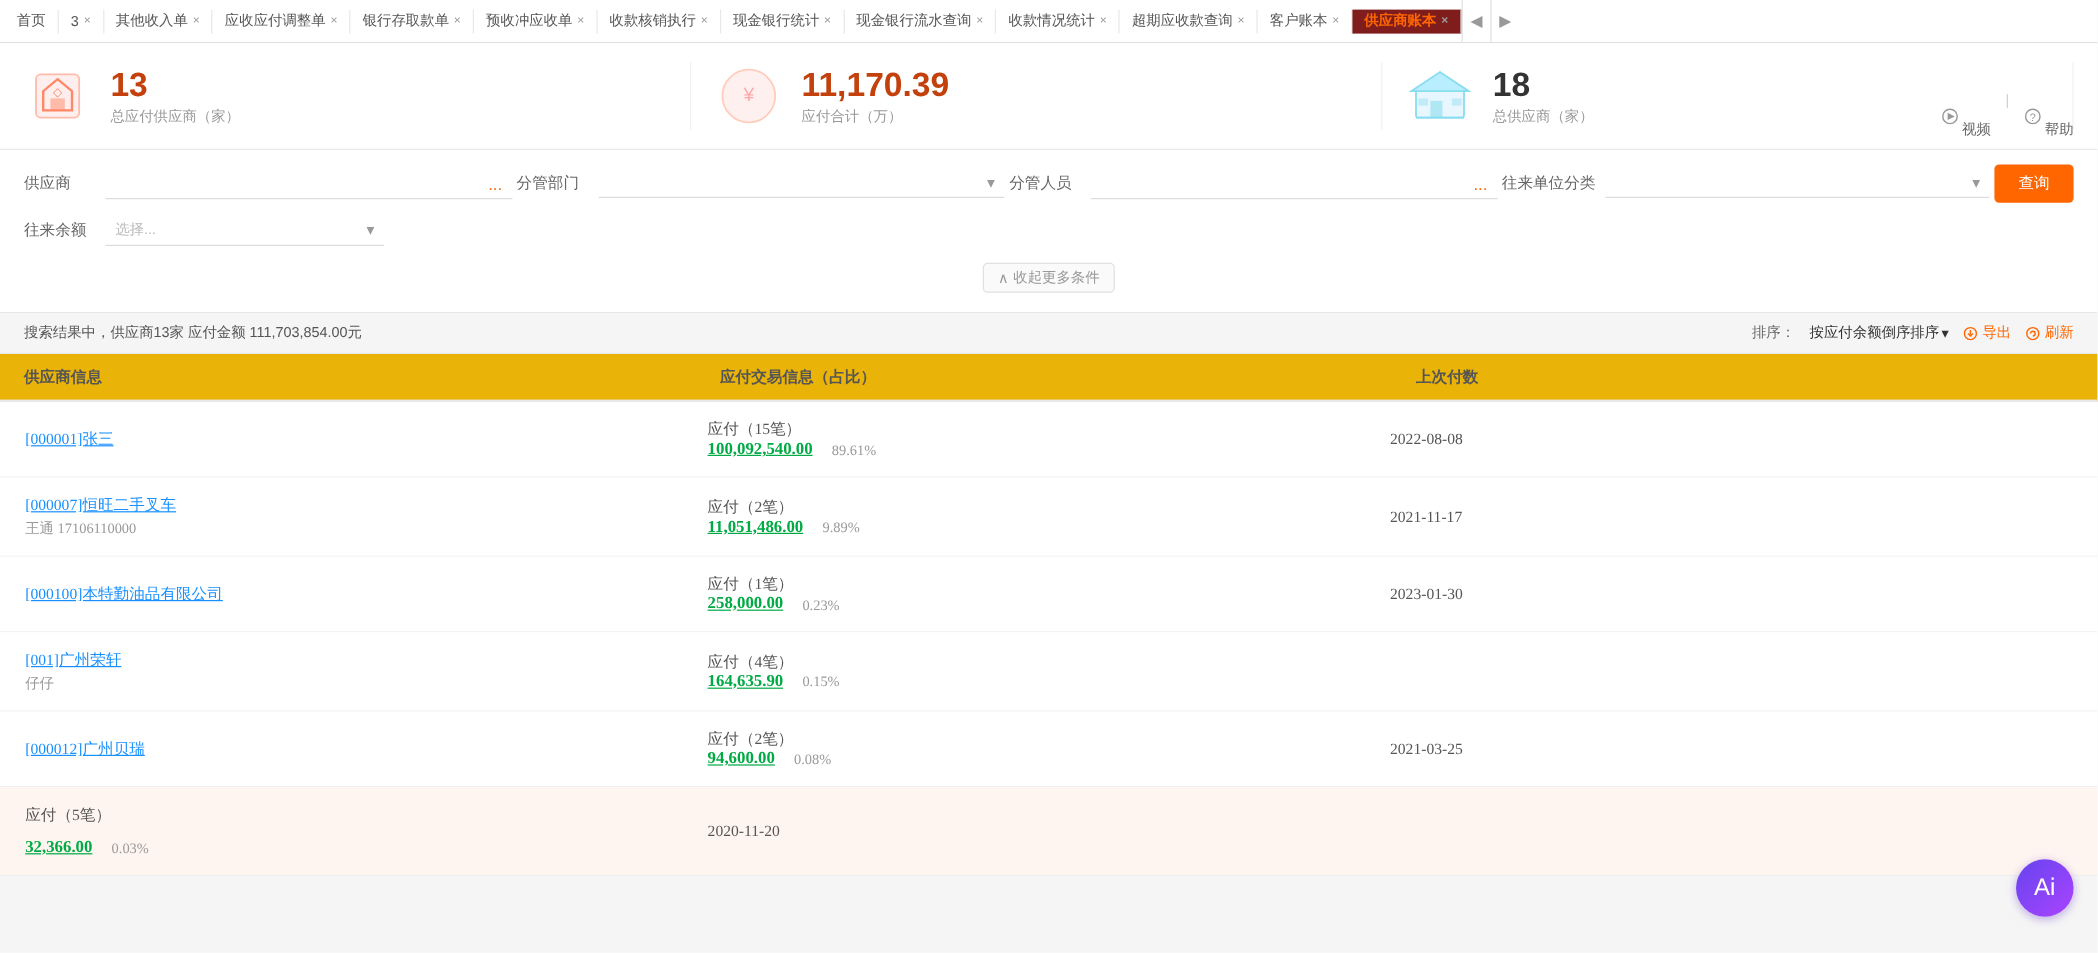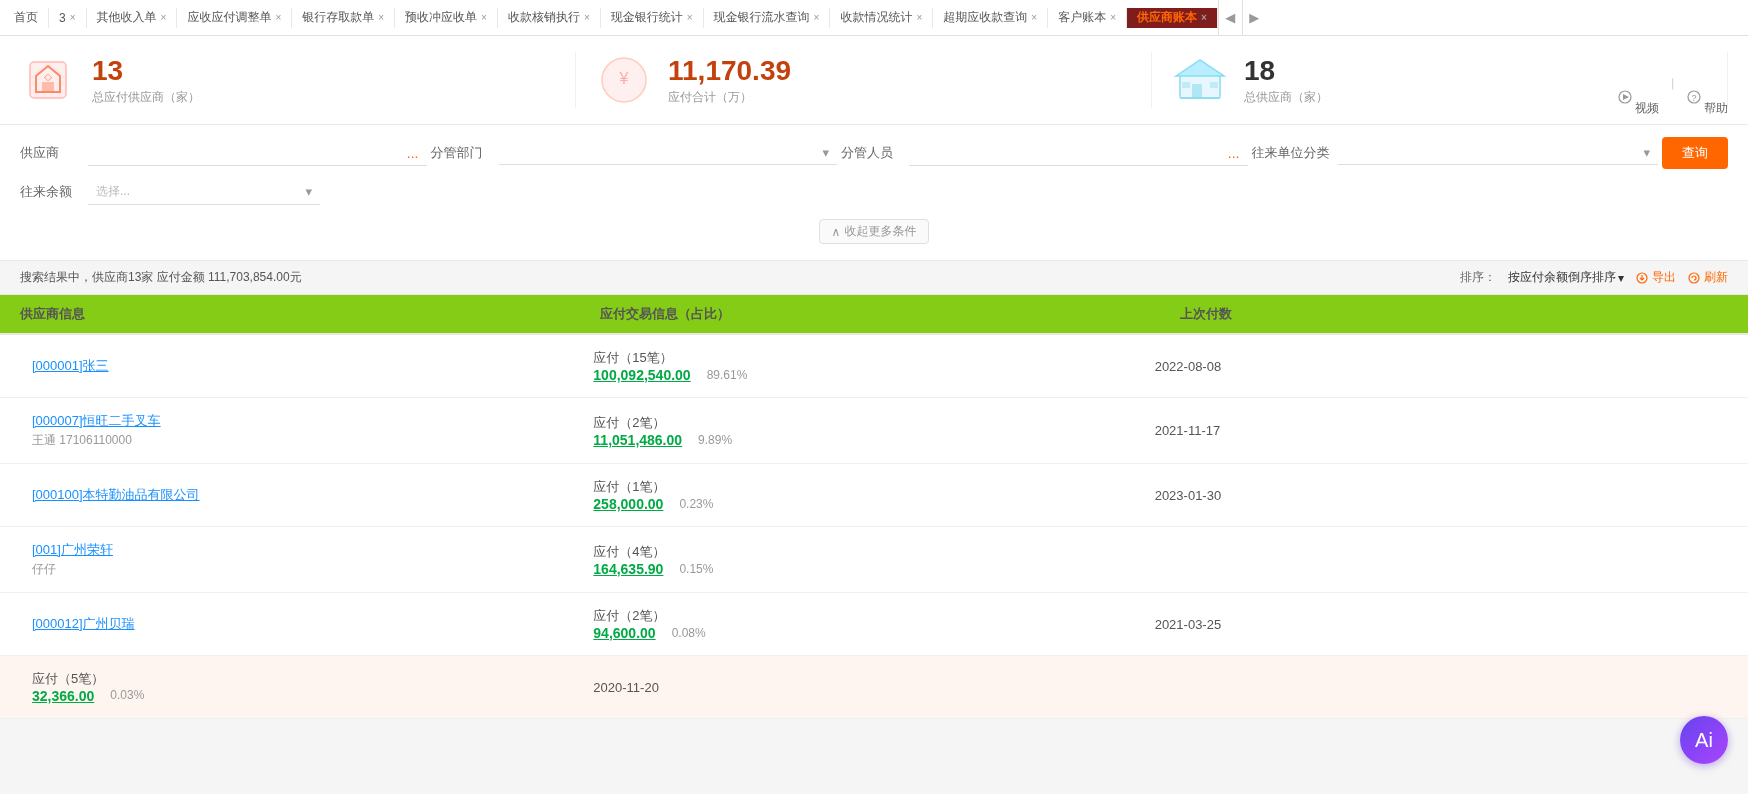"供应商信息" .table-header { background: #84cc16 -> #eab308 }
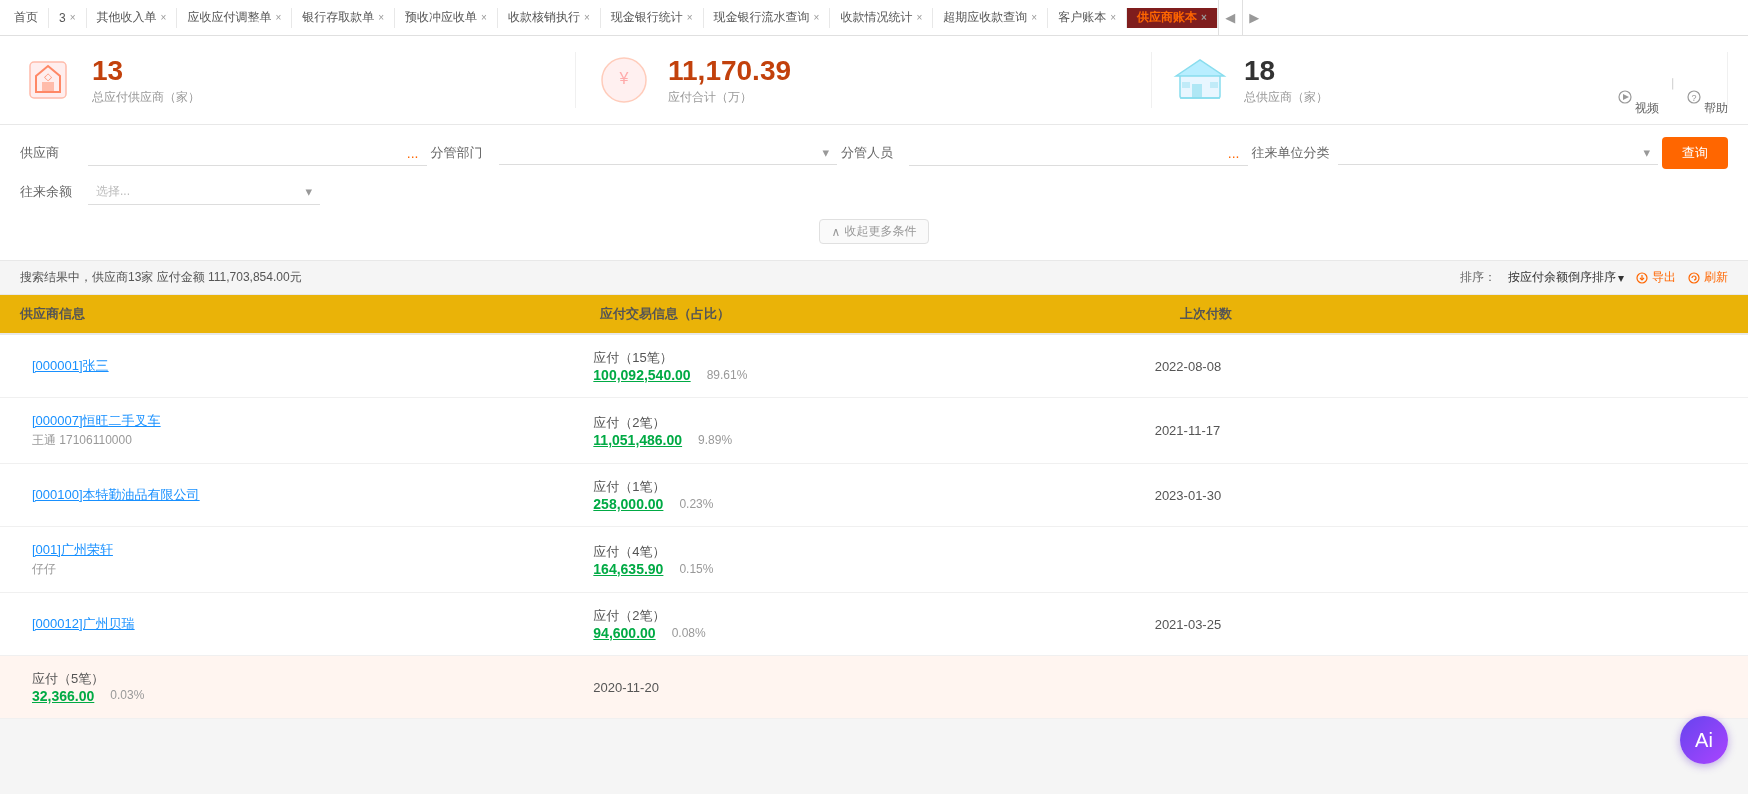"[000001]张三" .table-row { font-family: none -> Liberation Serif, serif; padding: 14px 32px -> 14px 21px }
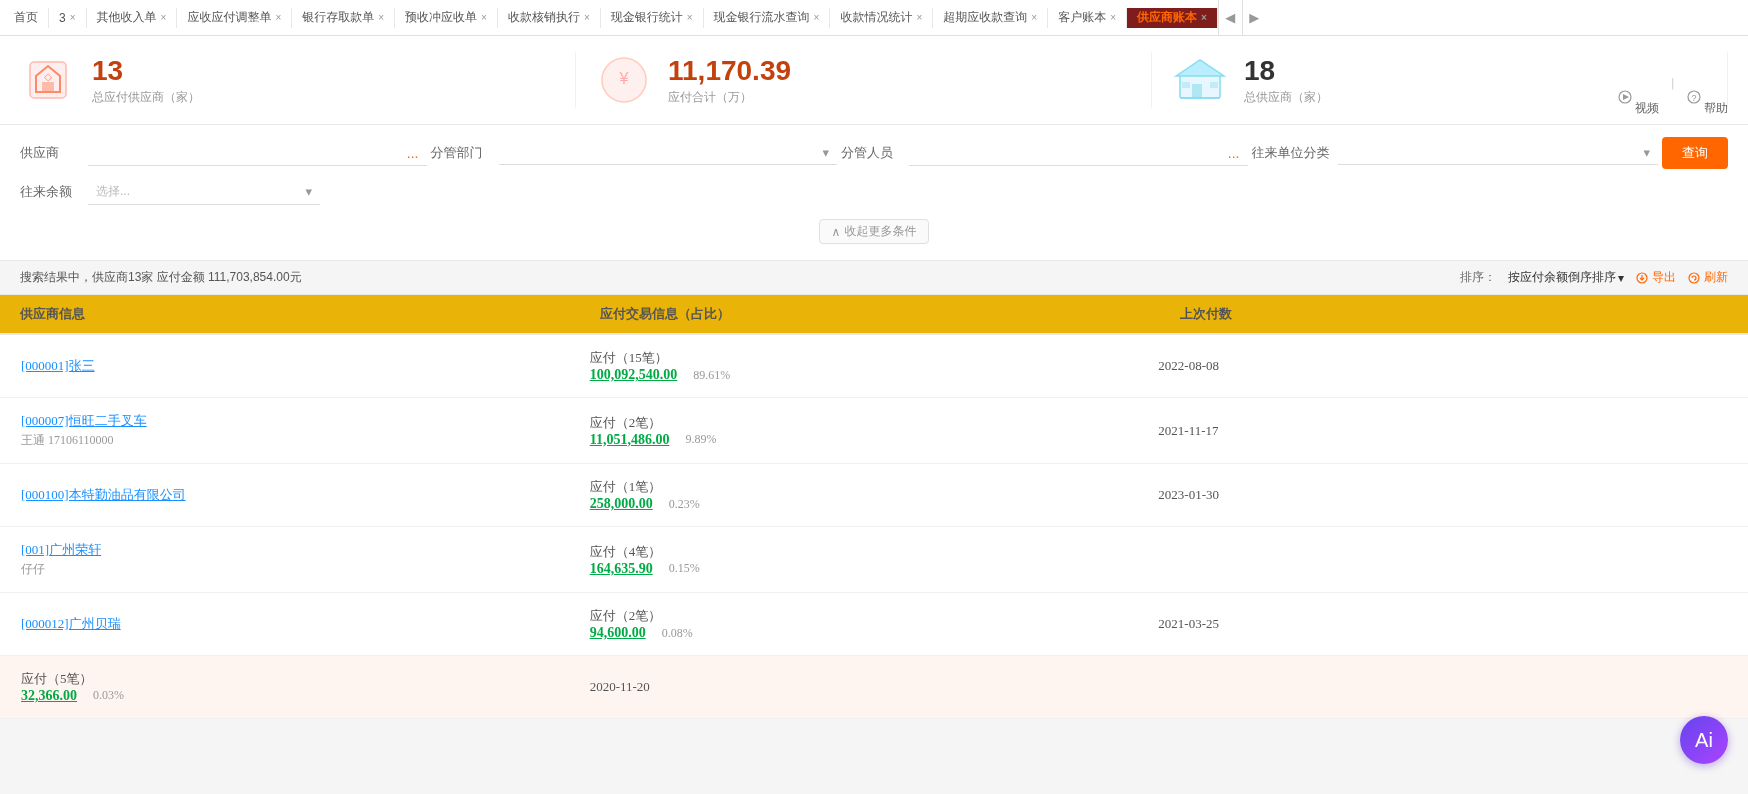"32,366.00" div { align-items: none -> center; margin-top: none -> 11px }
